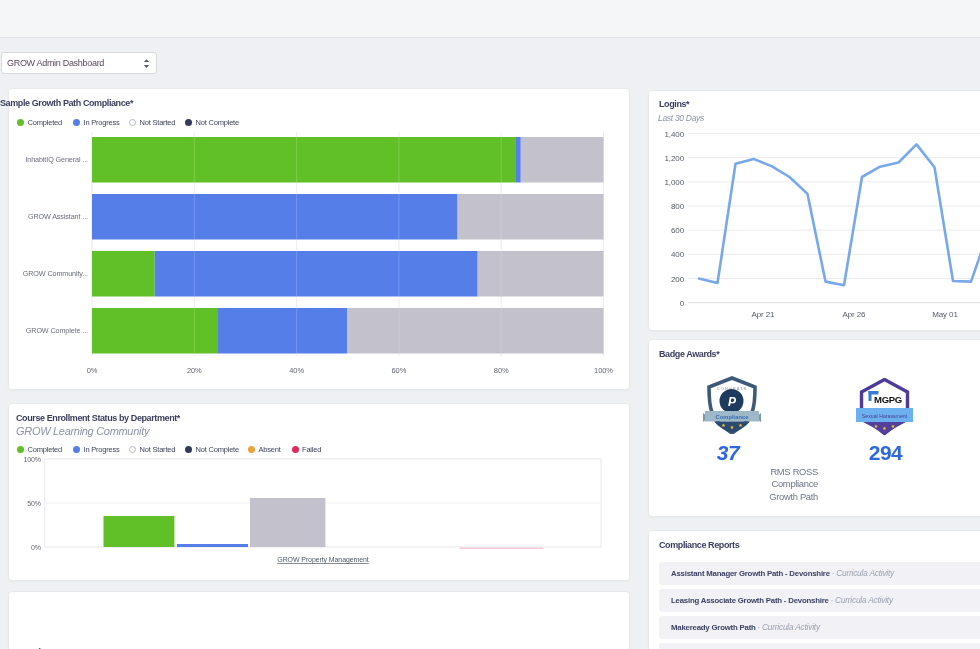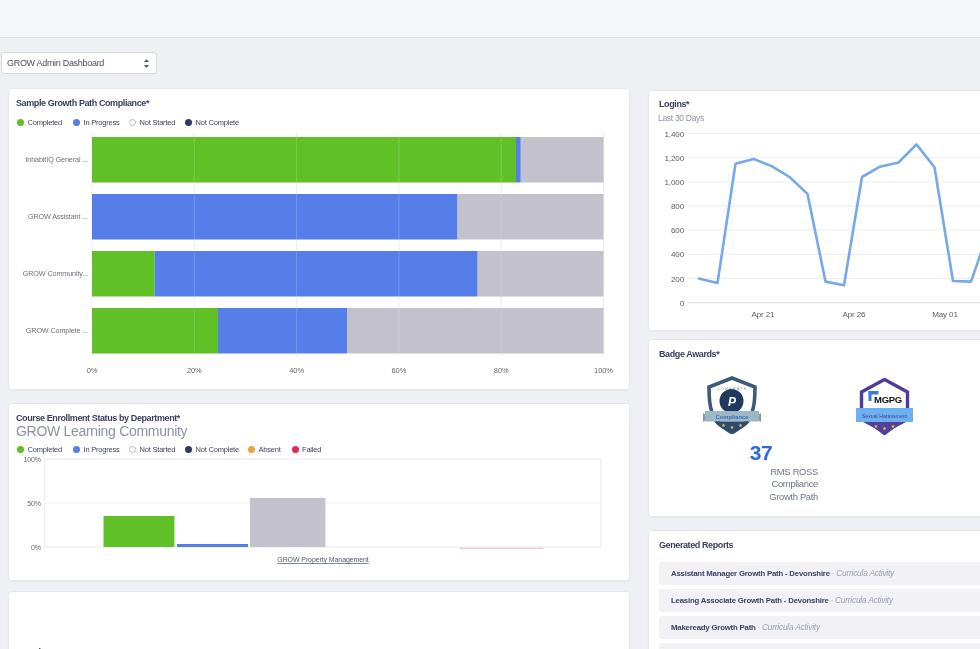"Sample Growth Path Compliance*" div.ctitle { left: 16px -> 0 }
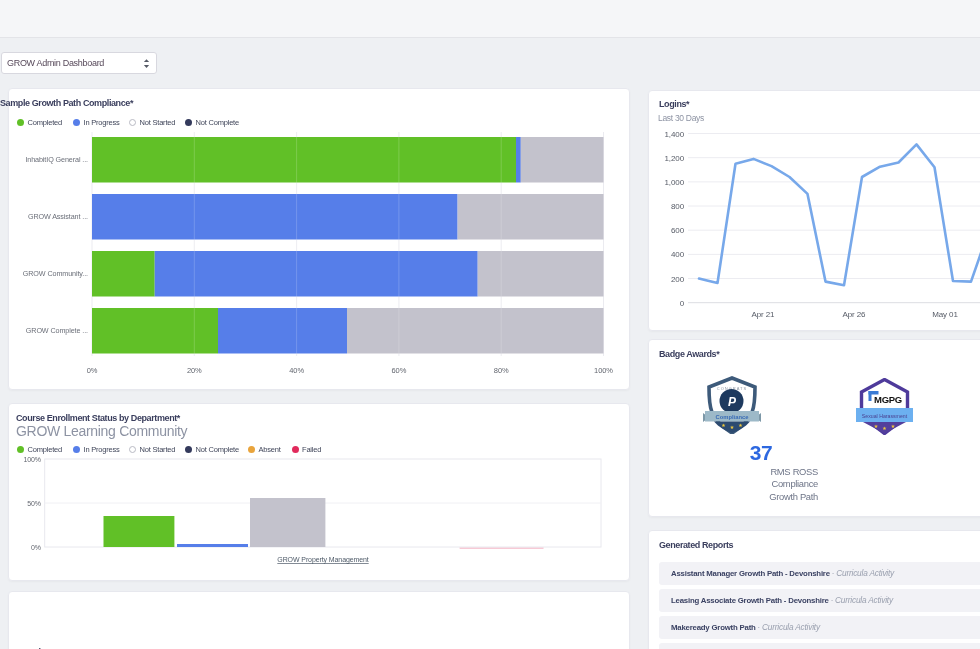"Last 30 Days" .csub { font-style: none -> italic }
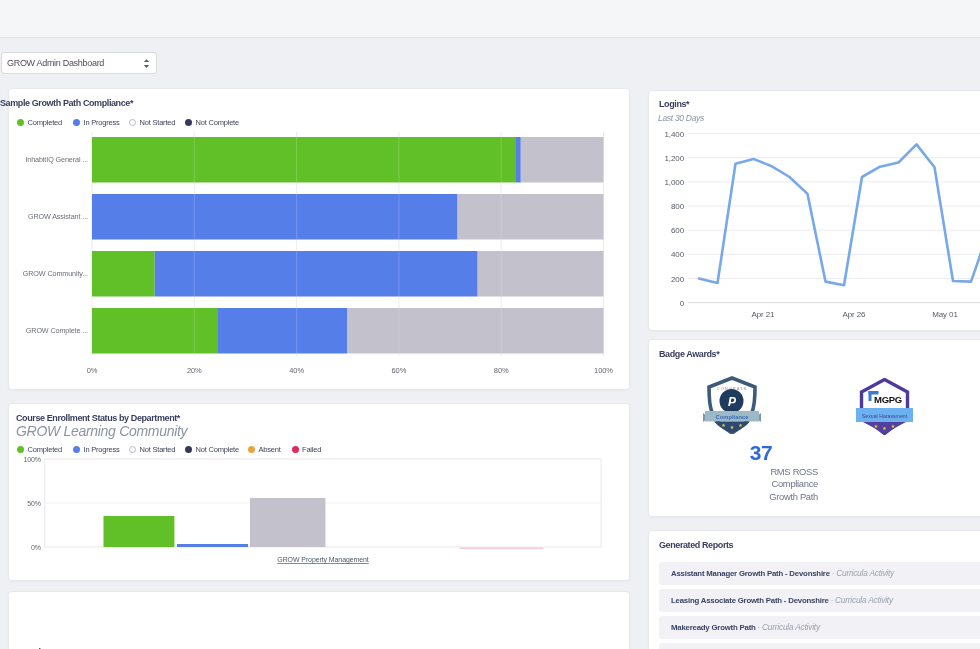"GROW Learning Community" div.csub { font-size: 14px -> 11px }
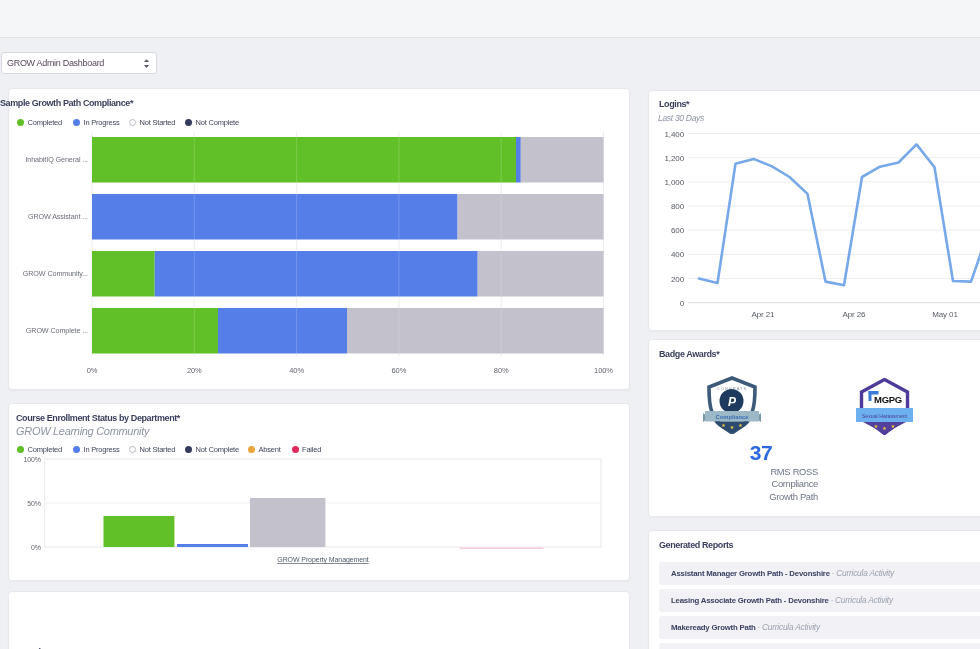"37" div.num { font-style: none -> italic; left: 676px -> 643px }
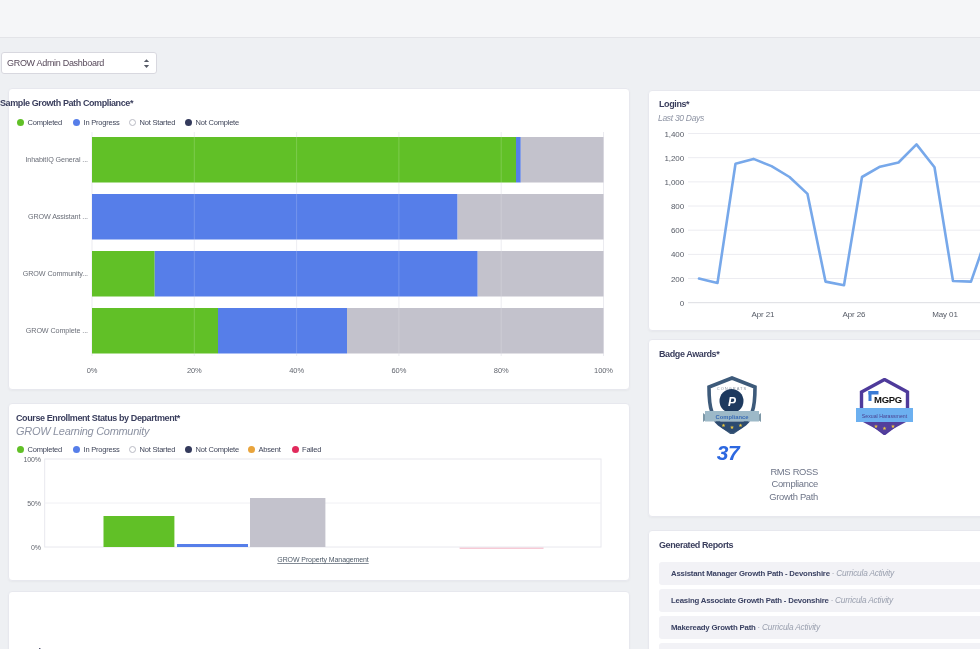"294" div.num { html: none -> <div>294</div> }
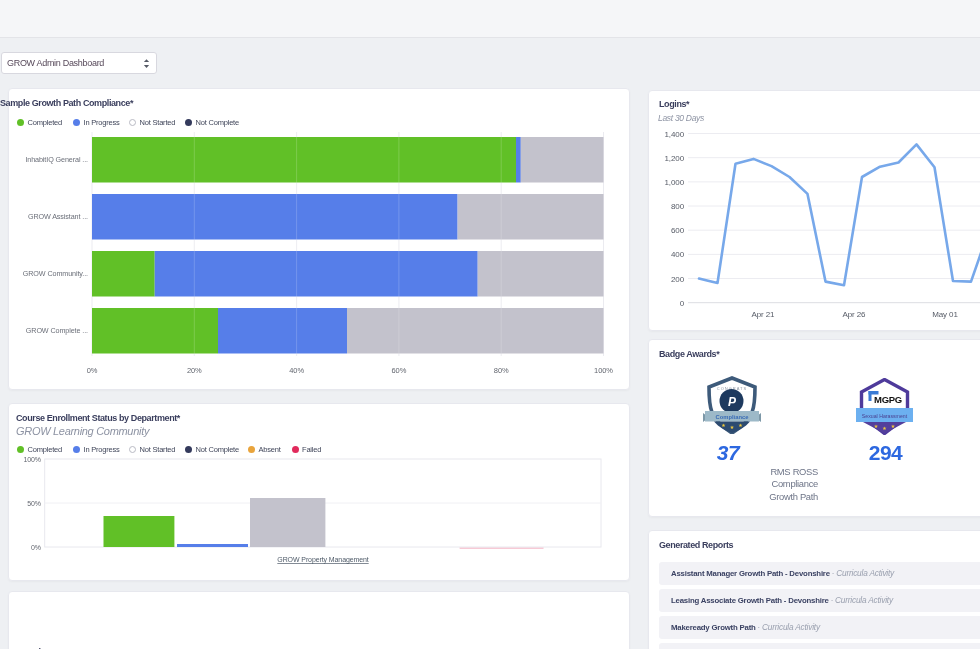"Generated Reports" div.ctitle { text: Generated -> Compliance }
